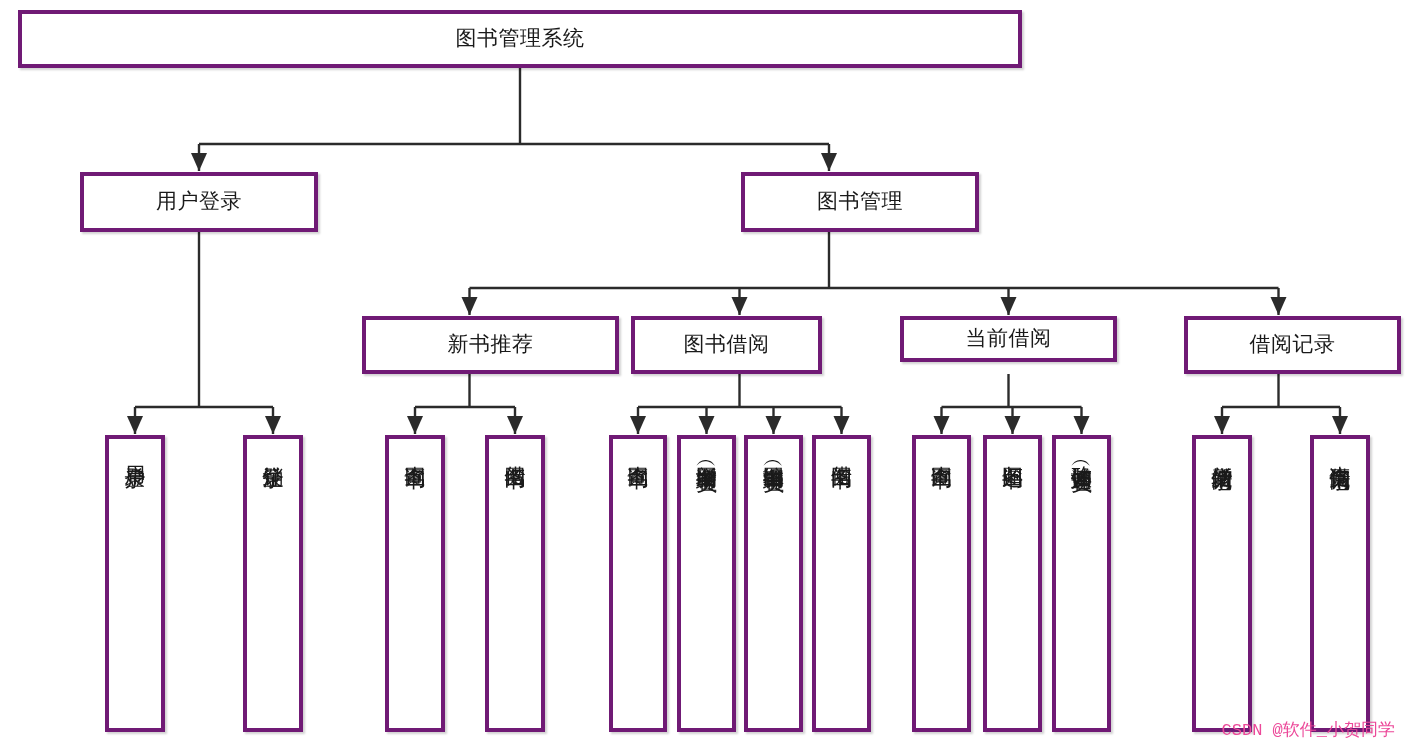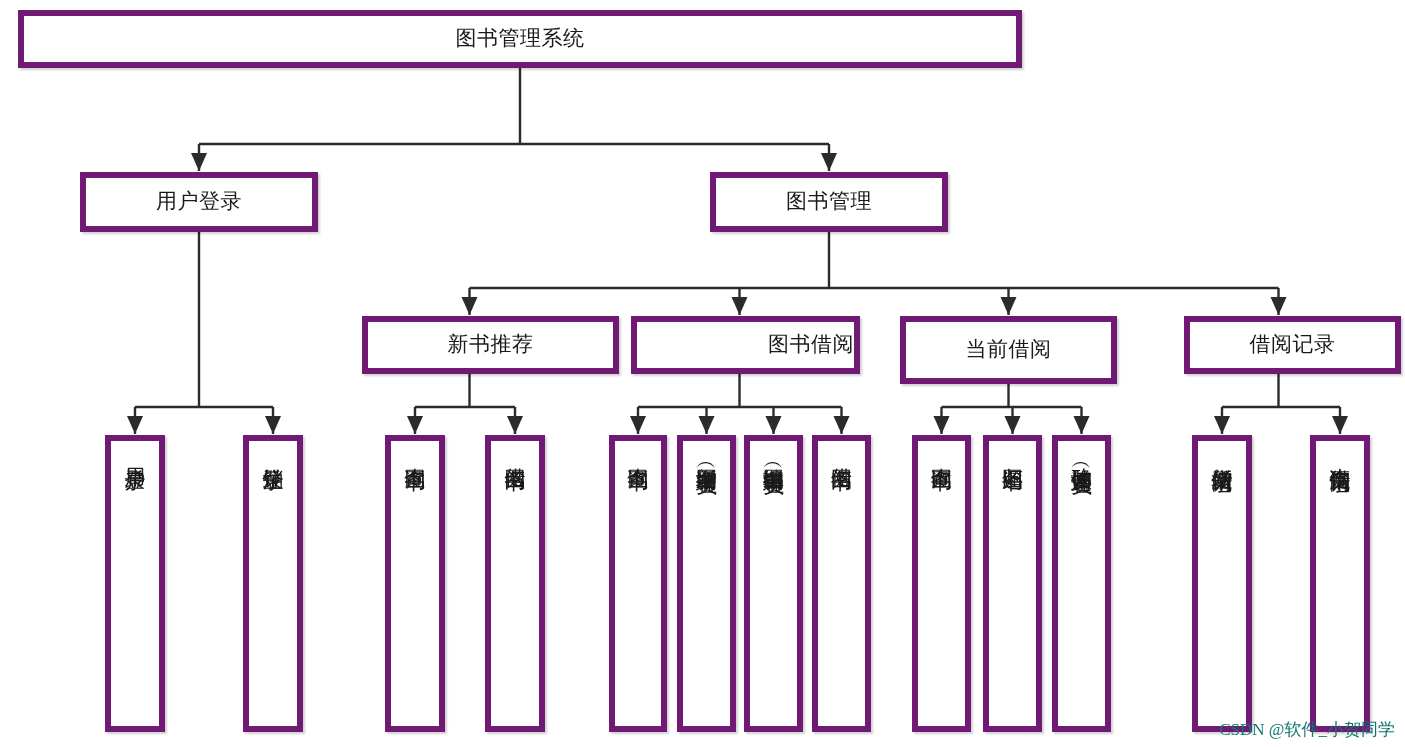"图书管理系统" .node { border: 6px solid #701a75 -> 4px solid #701a75 }
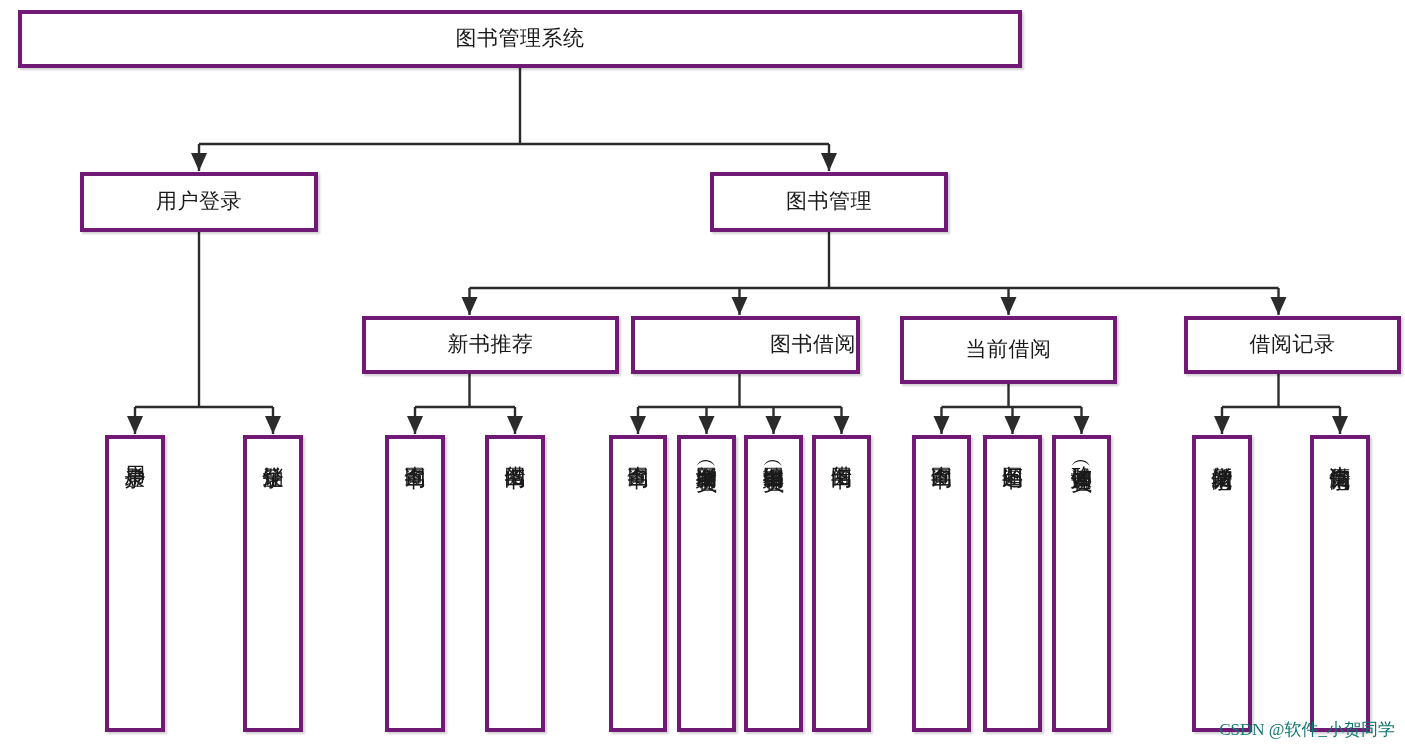"图书管理" div.node { left: 710px -> 741px }
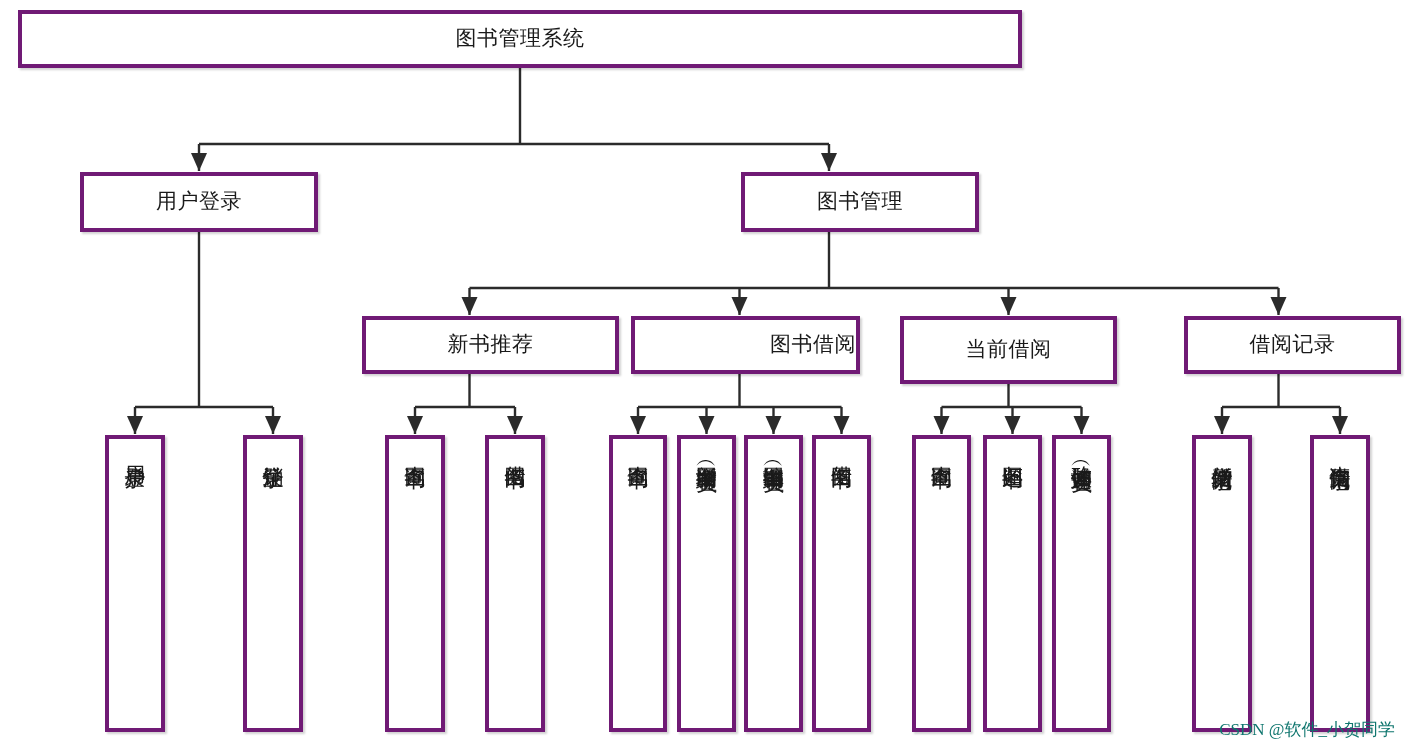"图书借阅" div.node { justify-content: flex-end -> none; width: 229px -> 191px }
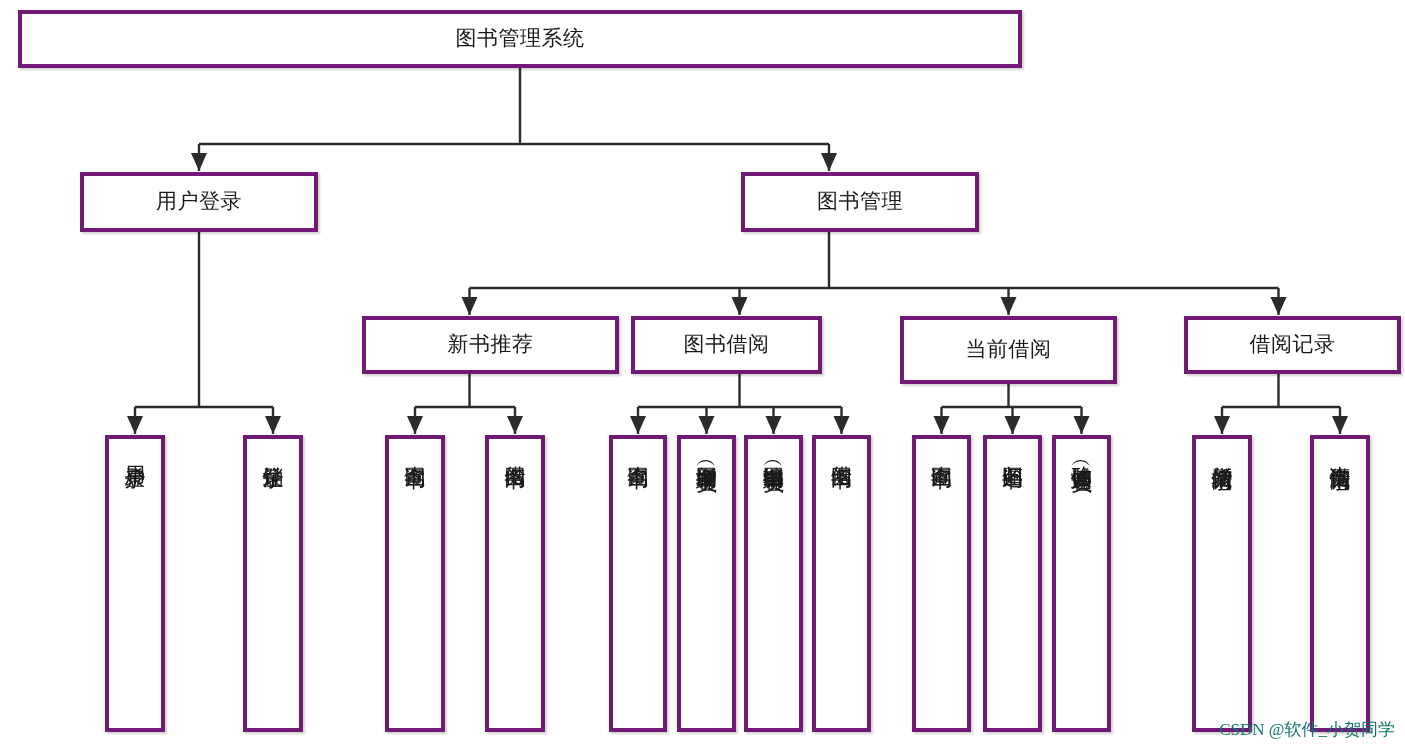"当前借阅" div.node { height: 68px -> 46px }
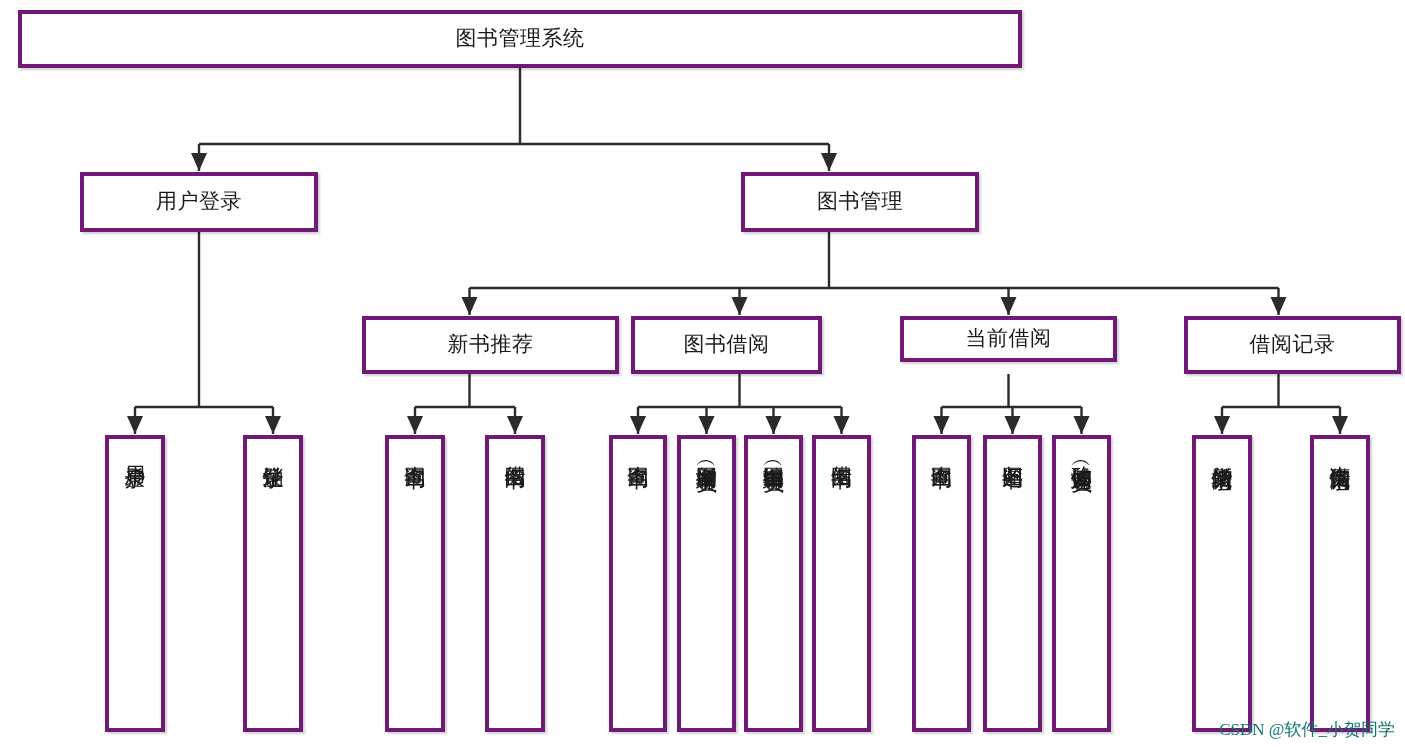"CSDN @软件_小贺同学" #watermark { color: #0f766e -> #ec4899; font-family: Liberation Serif, serif -> Liberation Mono, monospace }
